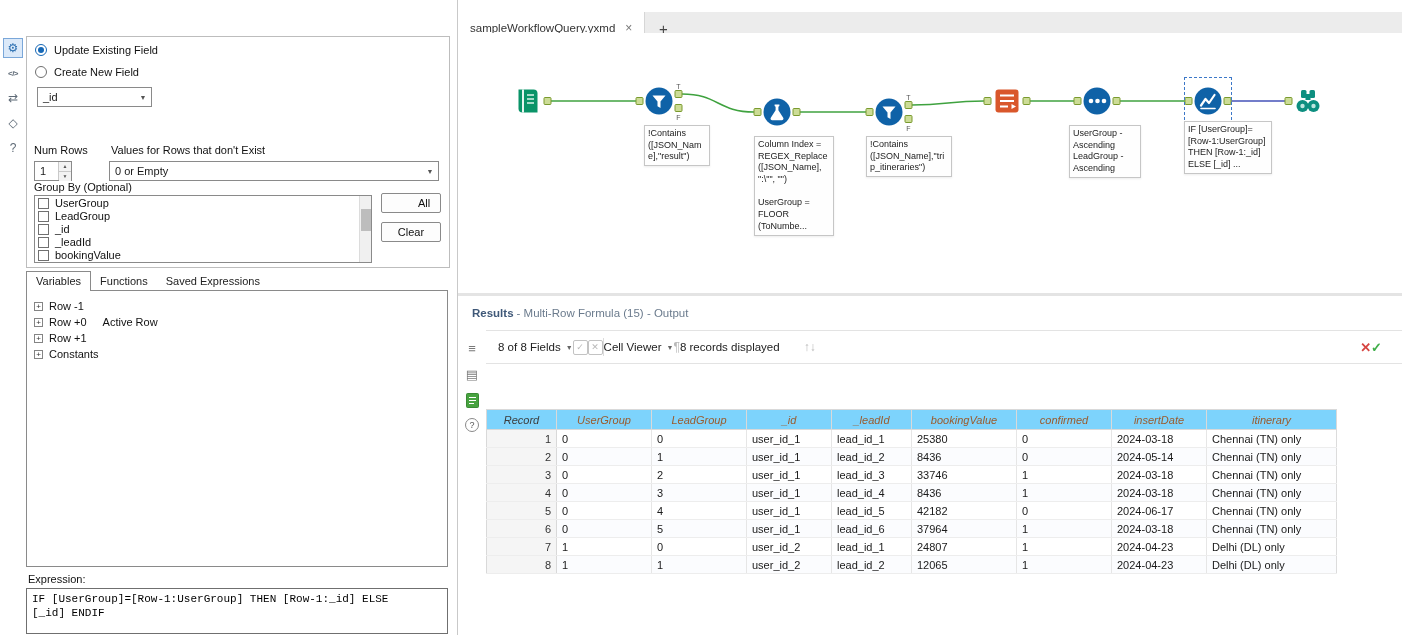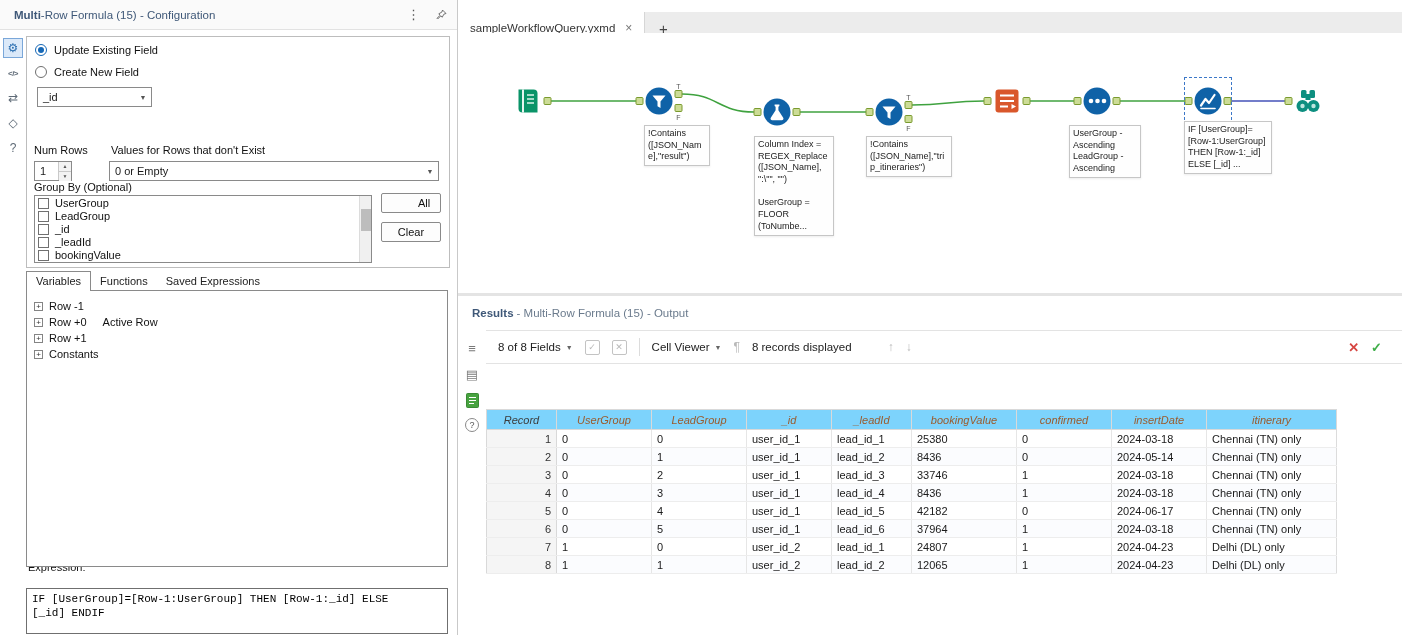"Multi-Row Formula (15) - Configuration" header.cfg-header { html: <header> <div> <b>Multi</b><span>-Row Formula (15) - Configuration</span> </div> <span>⋮</span> <span> <svg> <path></path> </svg> </span> </header> -> none }
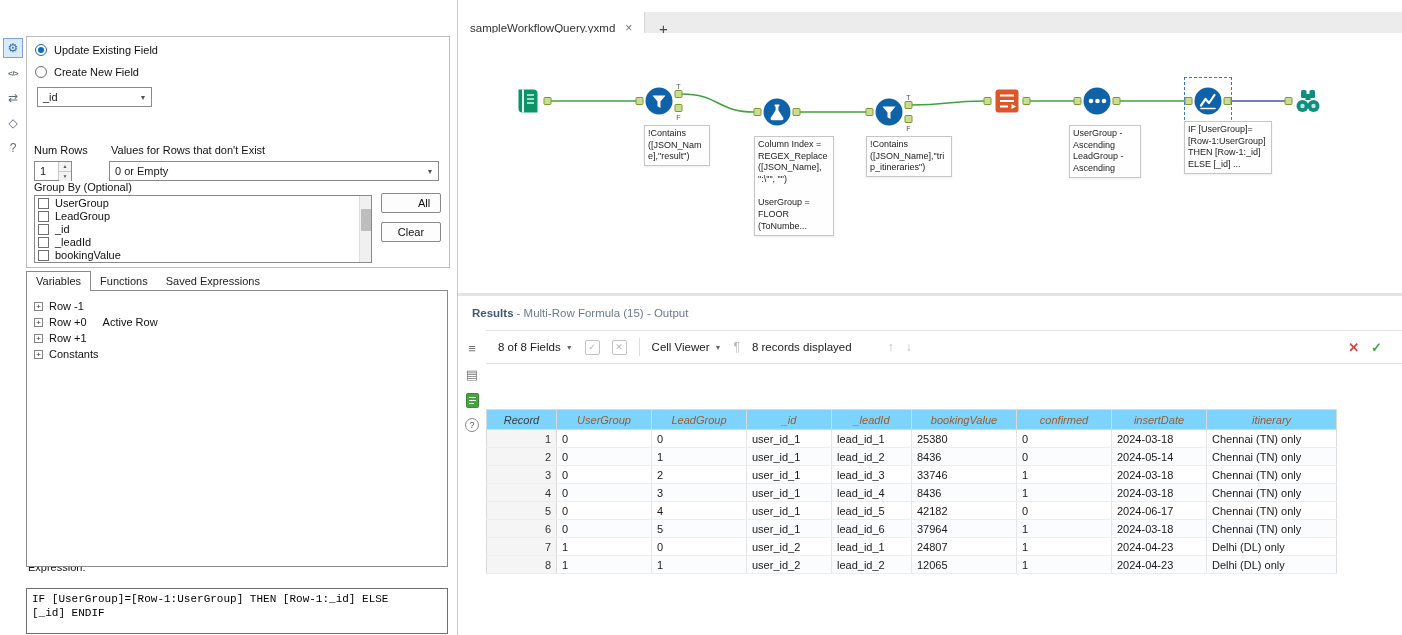"8 of 8 Fields" .res-toolbar { gap: 12px -> none }
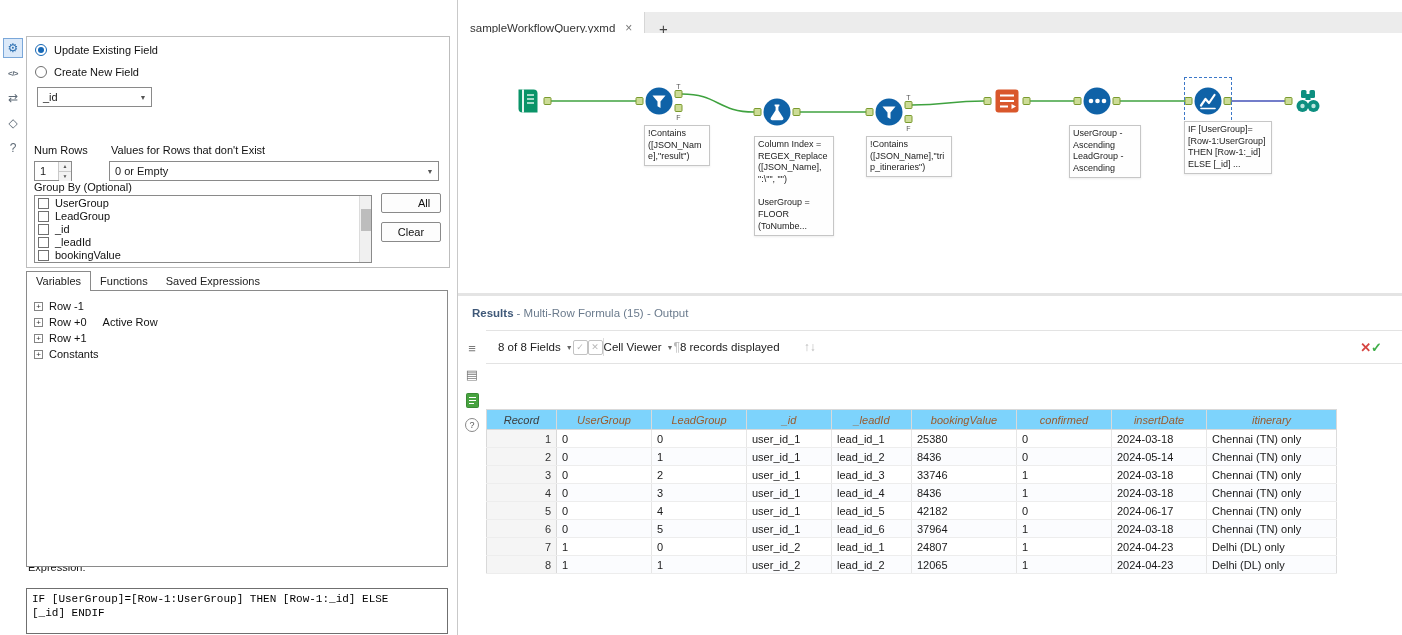"Expression:" .expr-lbl { top: 561px -> 573px }
